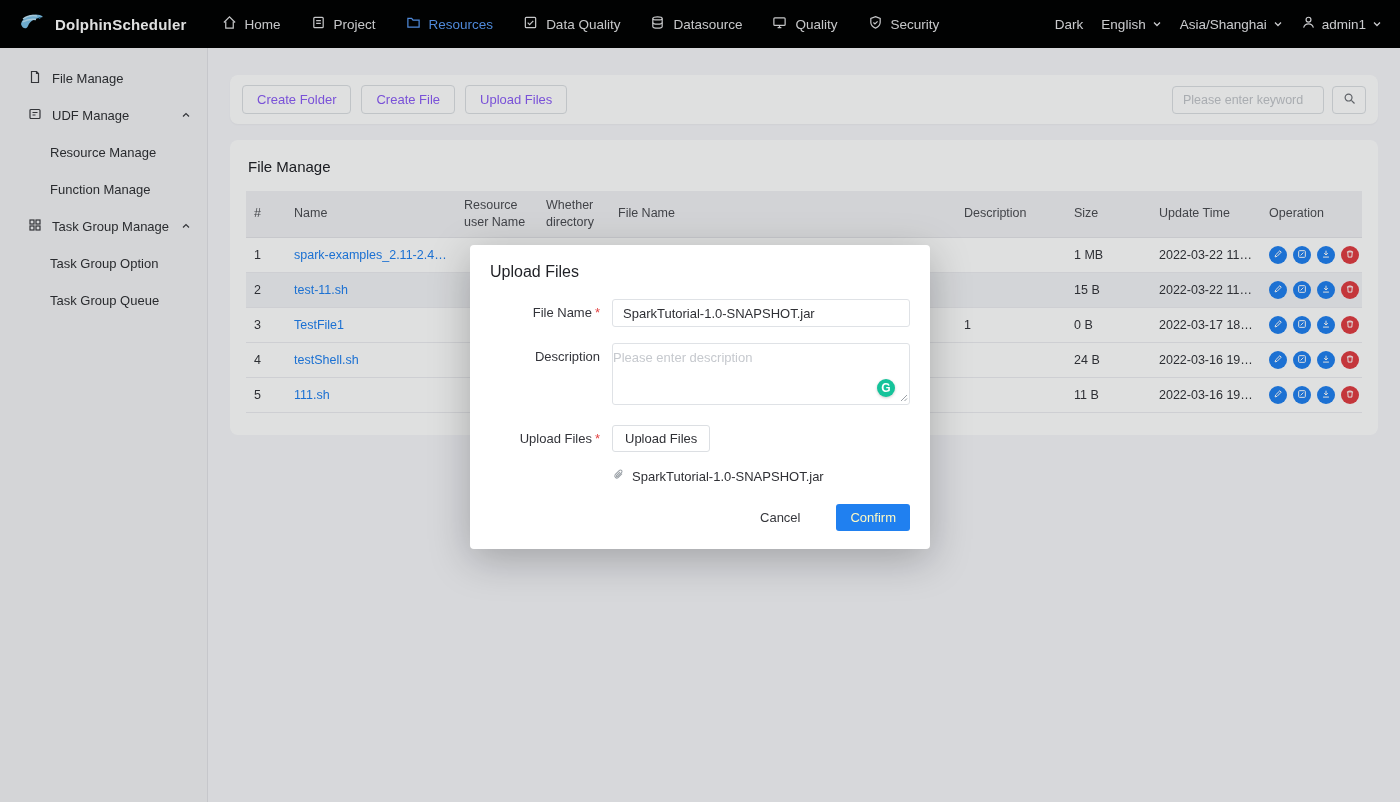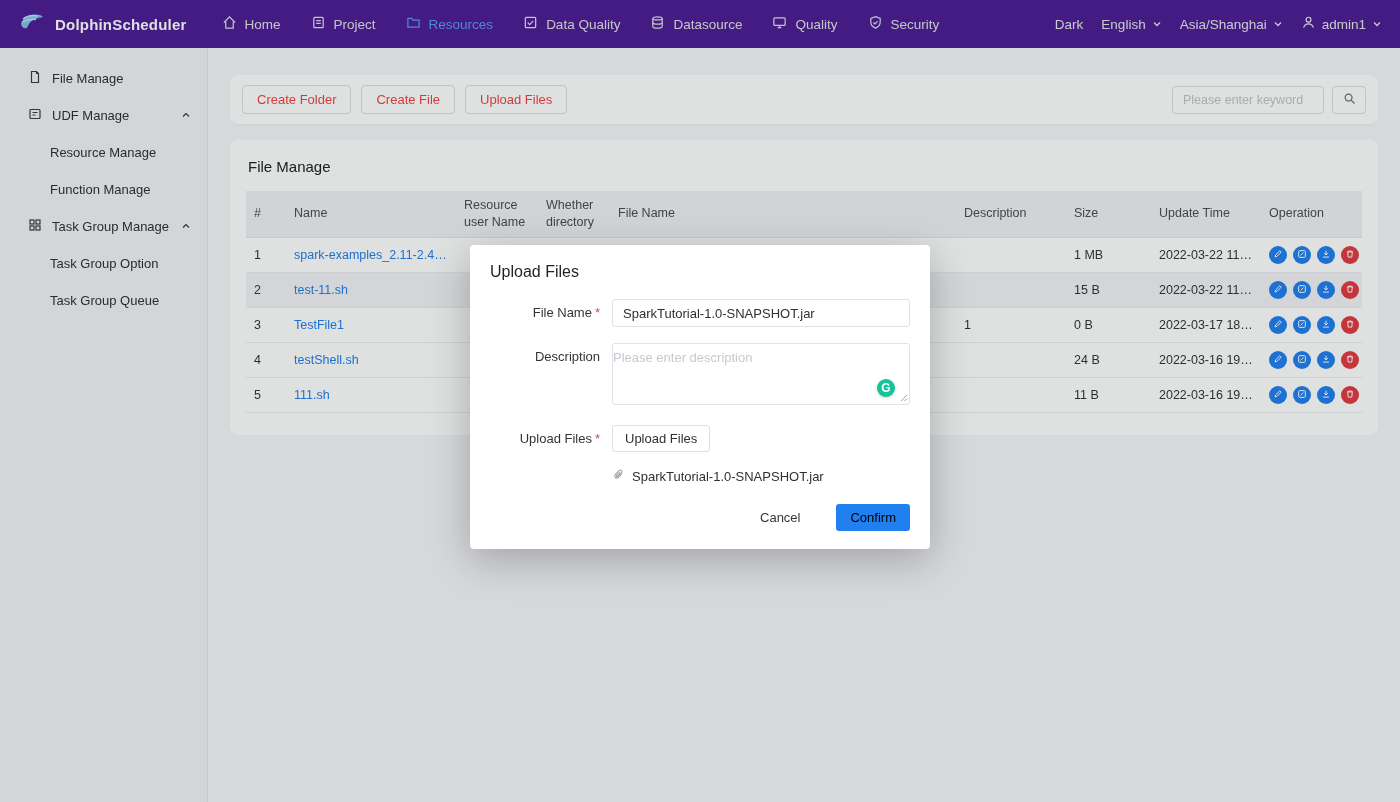"DolphinScheduler" .navbar { background: #4c1d95 -> #000000 }
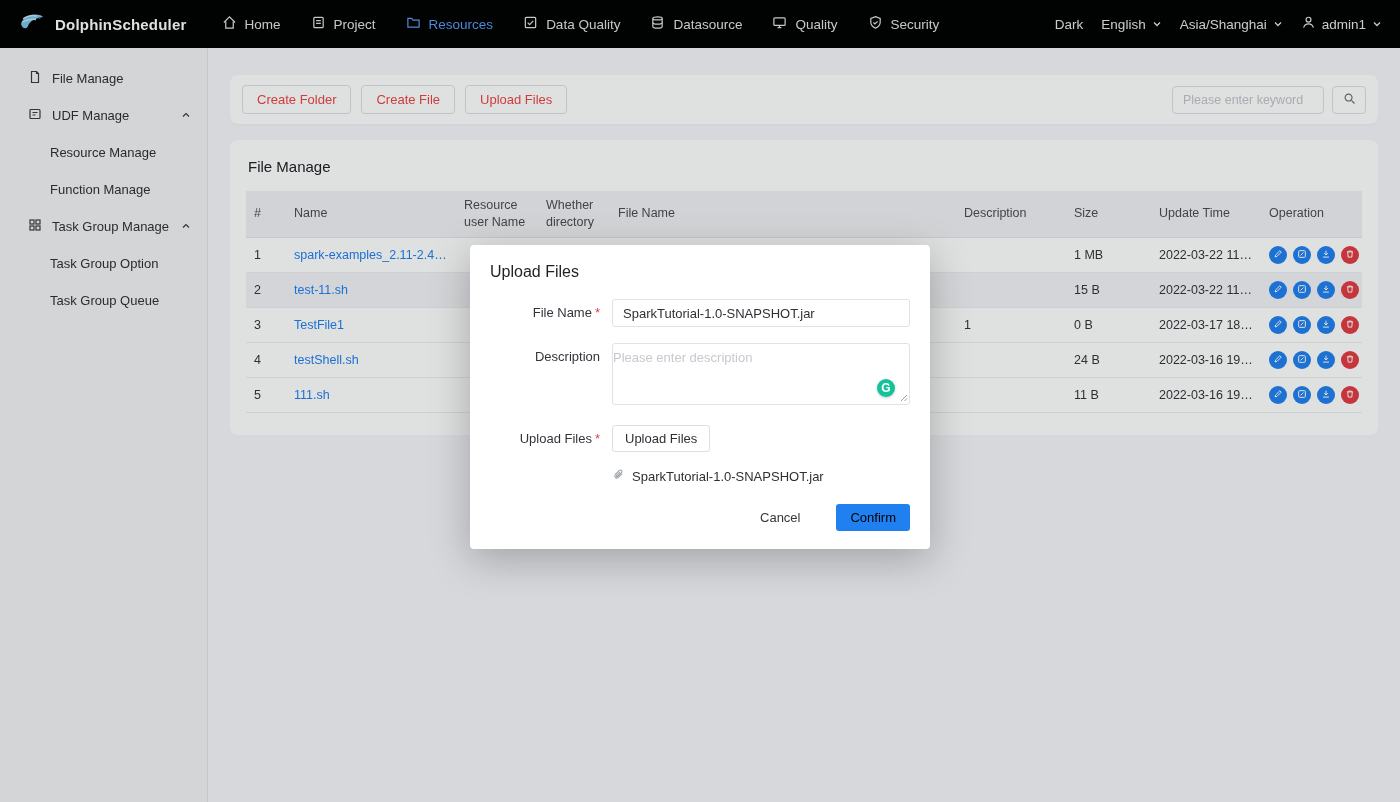"Create Folder" .btn { color: #ef4444 -> #8b5cf6 }
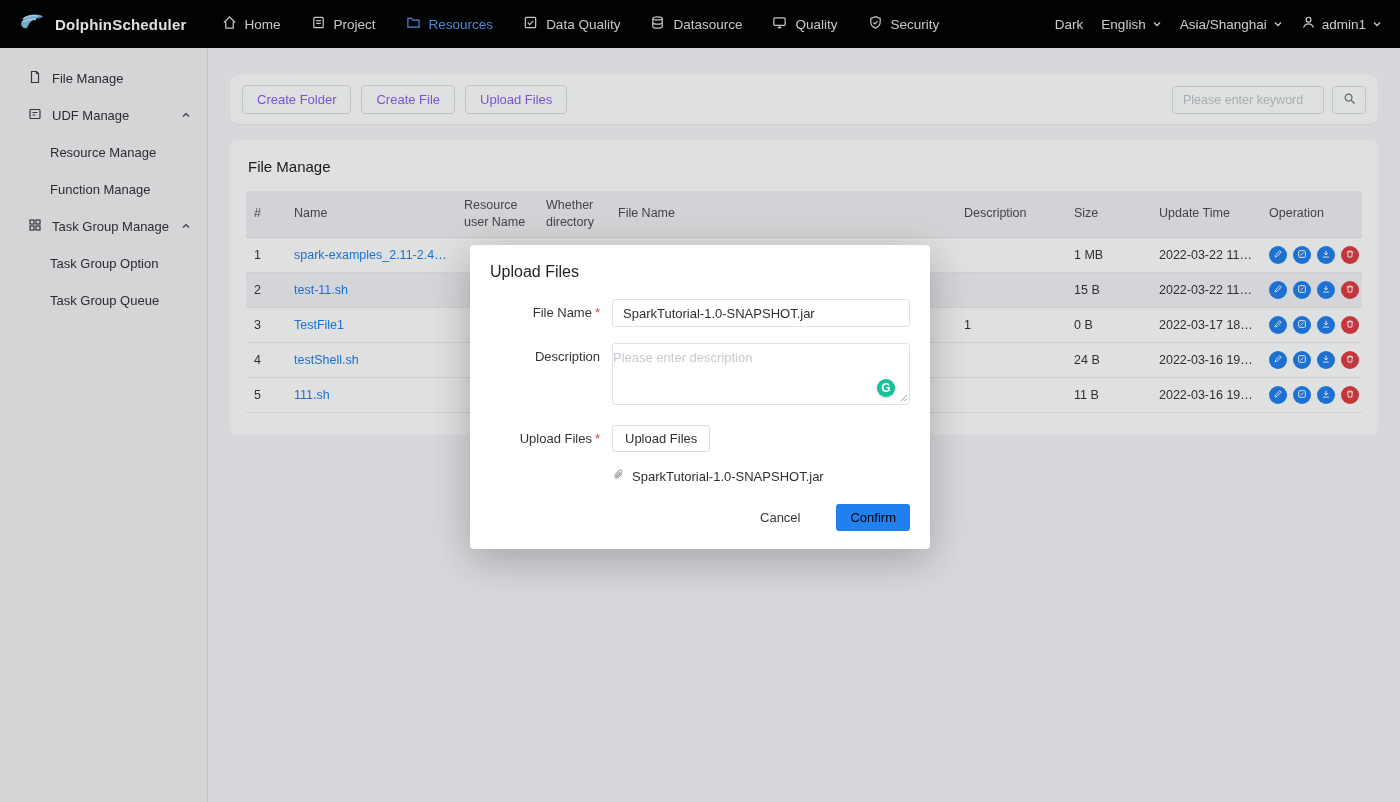"Confirm" .confirm-btn { color: #000000 -> #fef9c3 }
